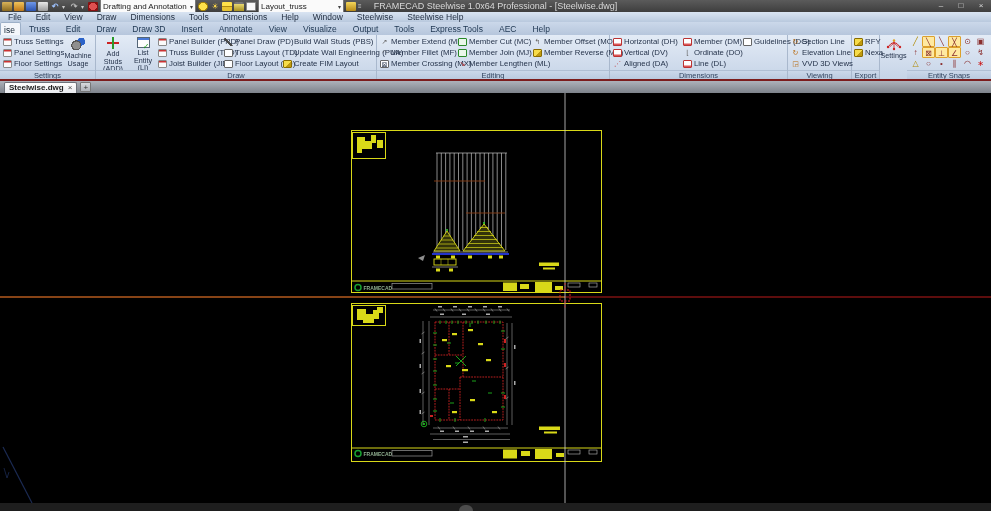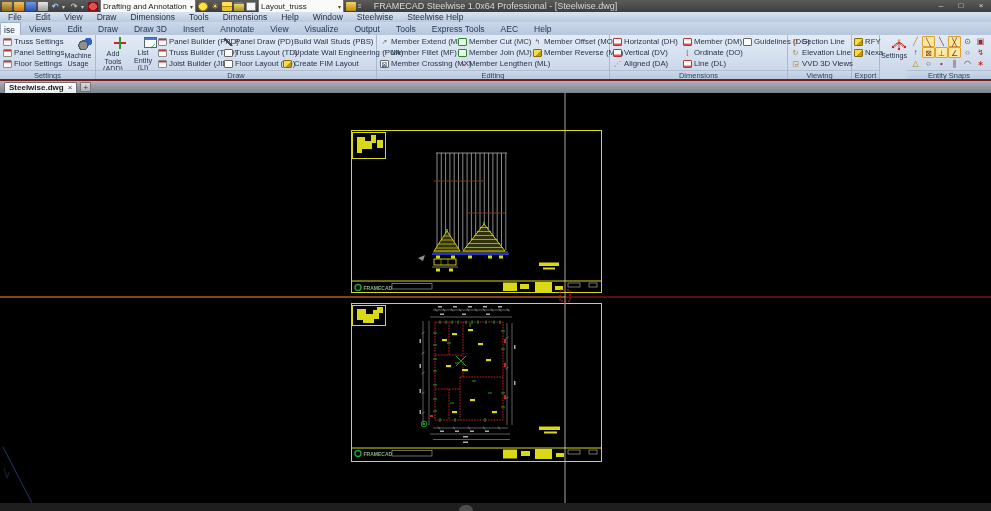"Views" span.rtab { text: Views -> Truss }
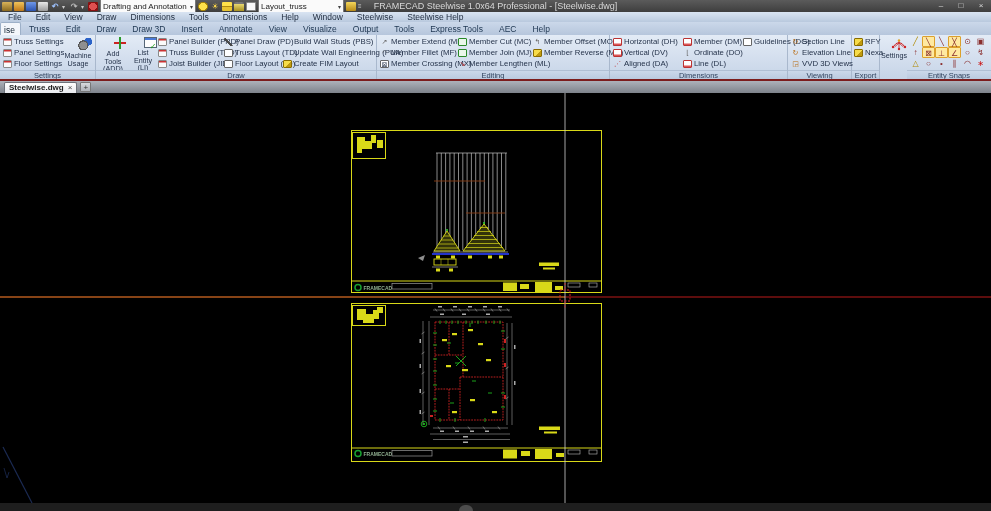"Machine Usage" .bigbtn { align-items: flex-end -> center }
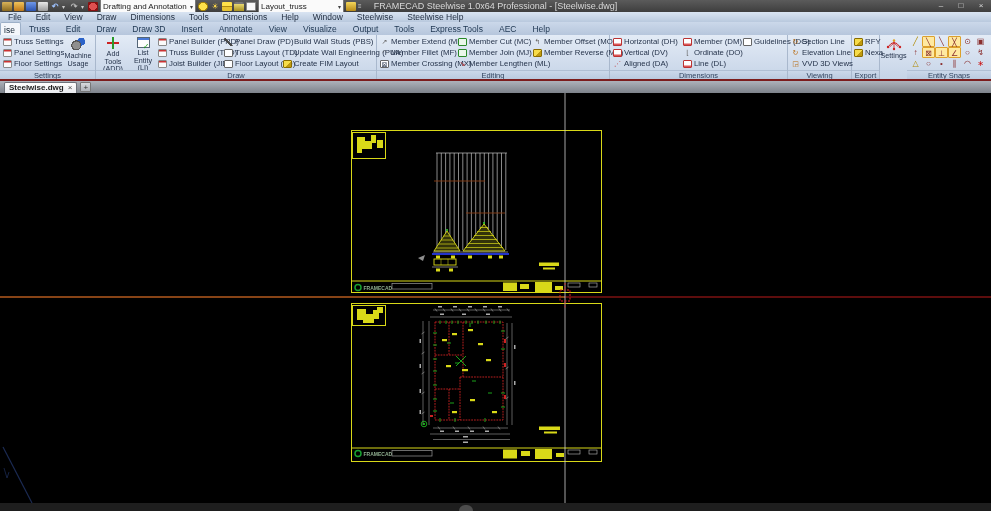"Add Tools (ADD)" span { text: Tools -> Studs }
